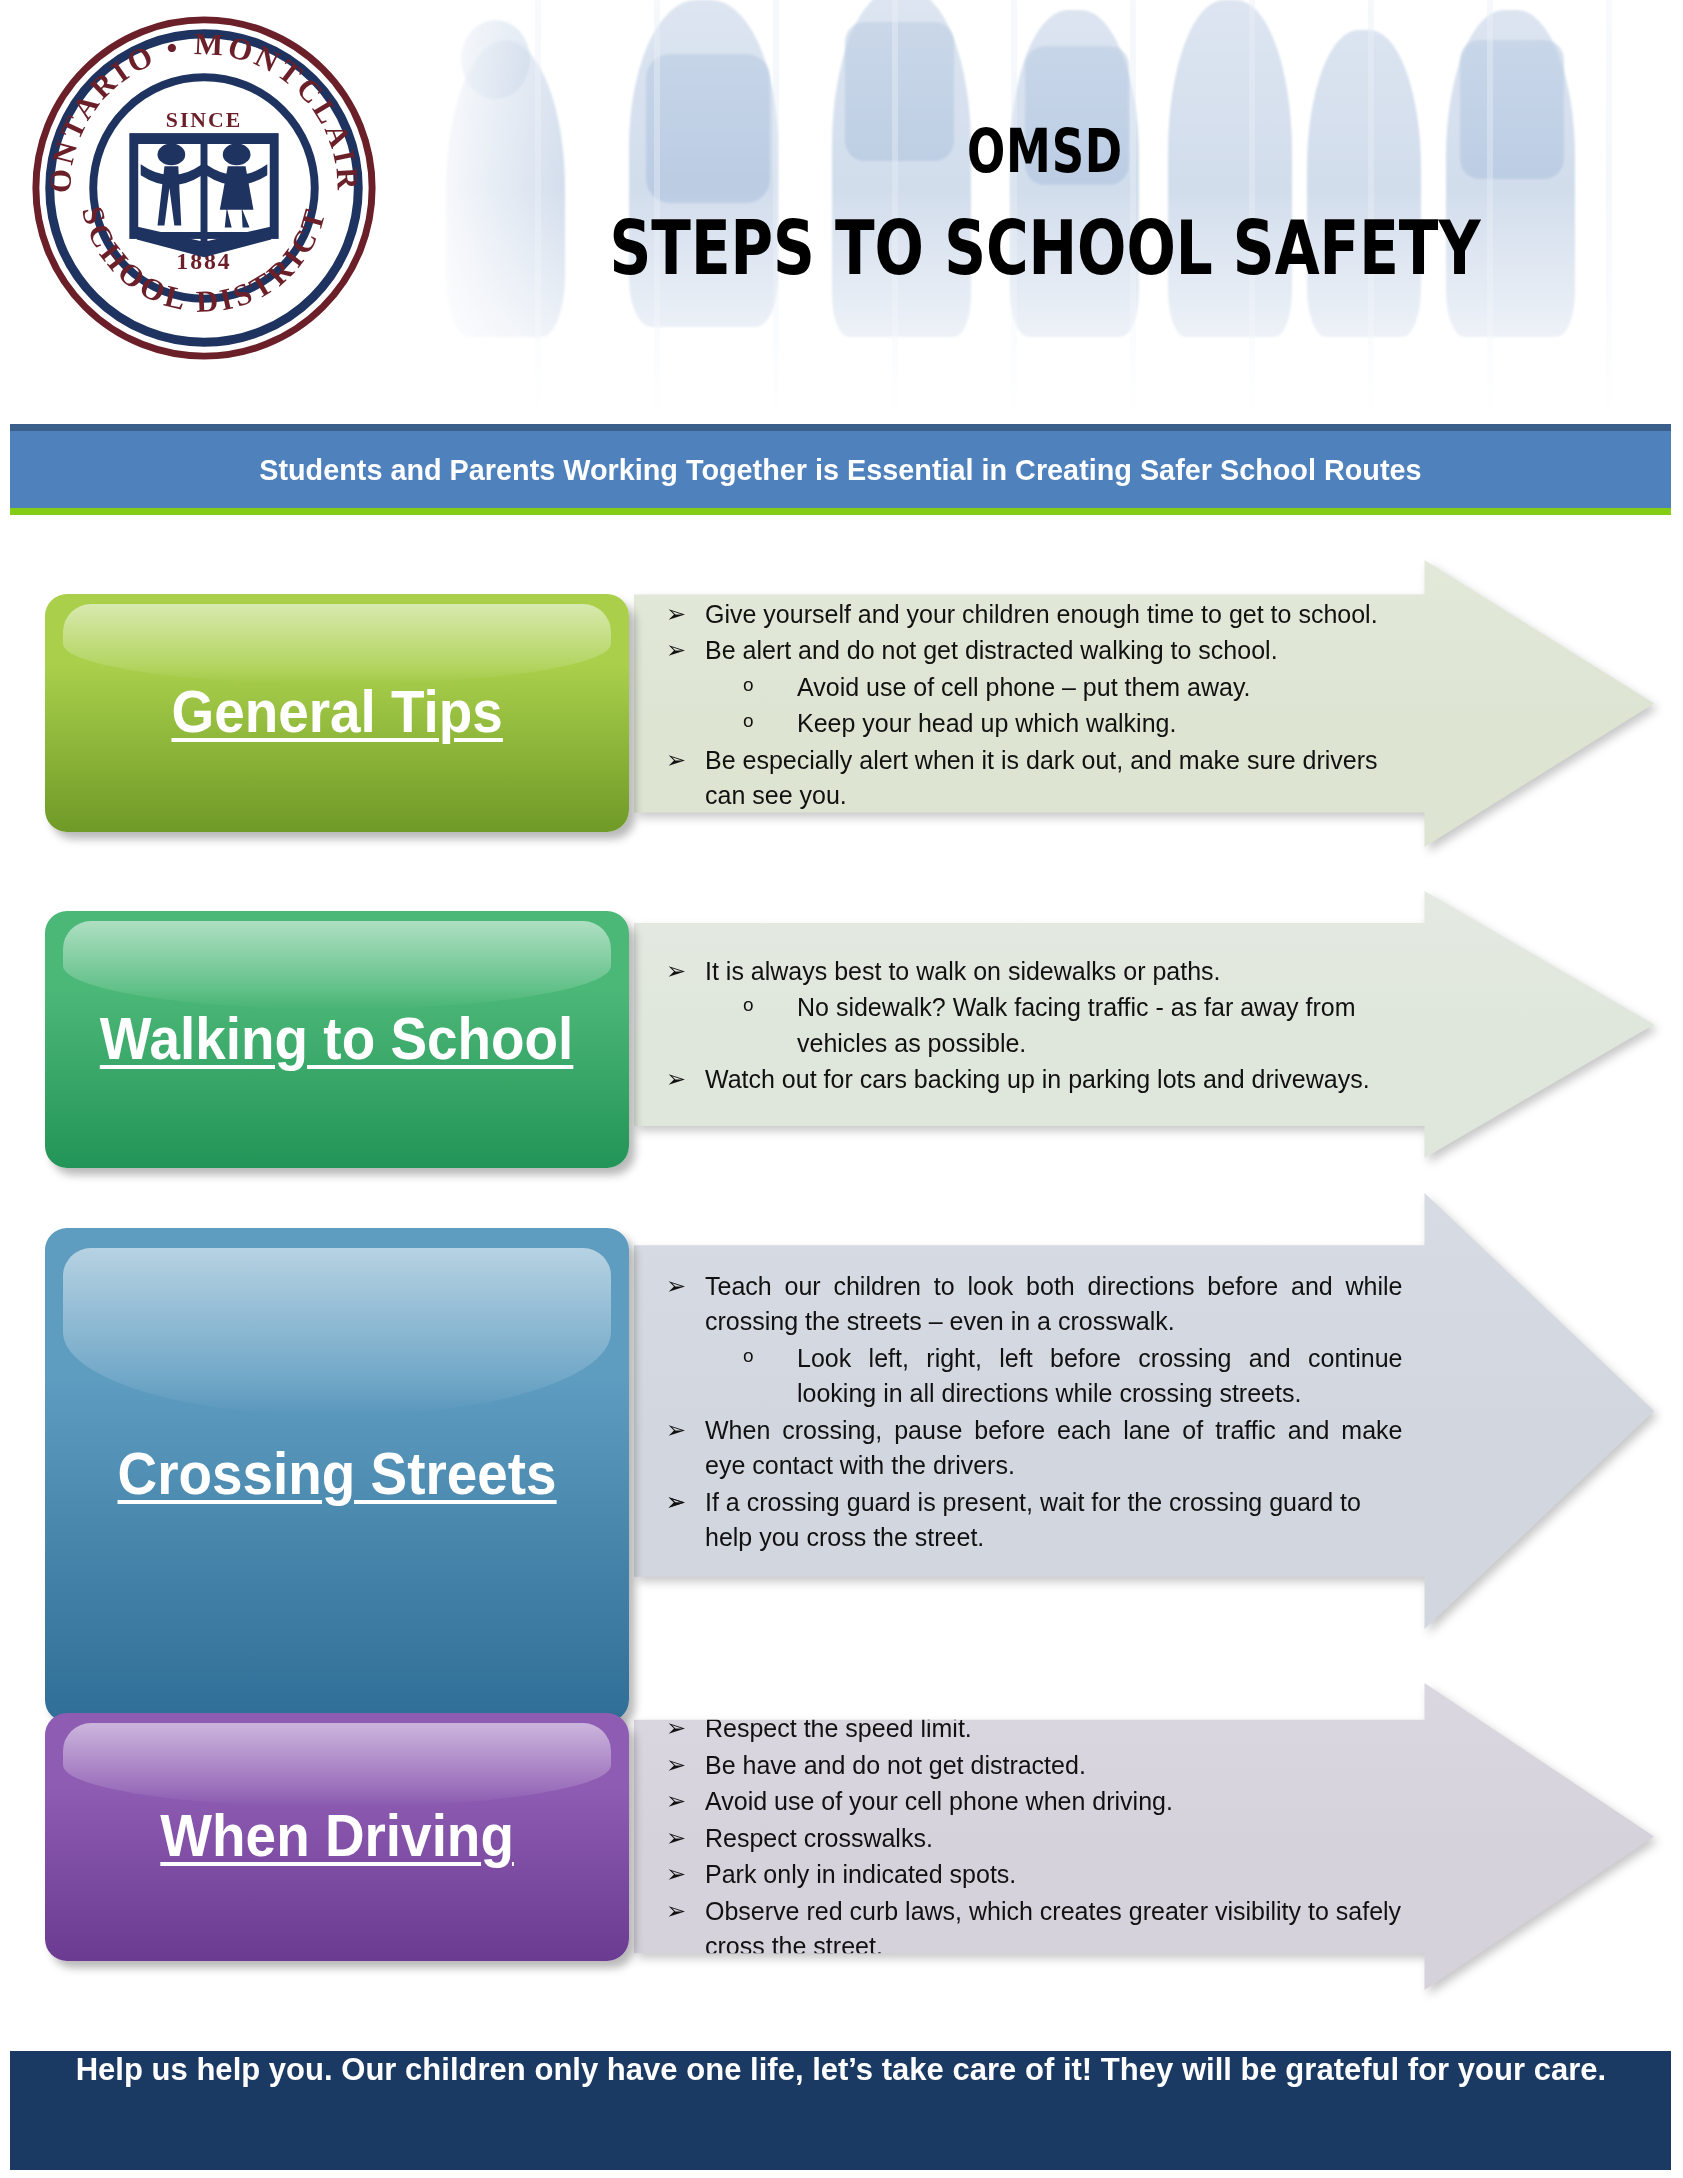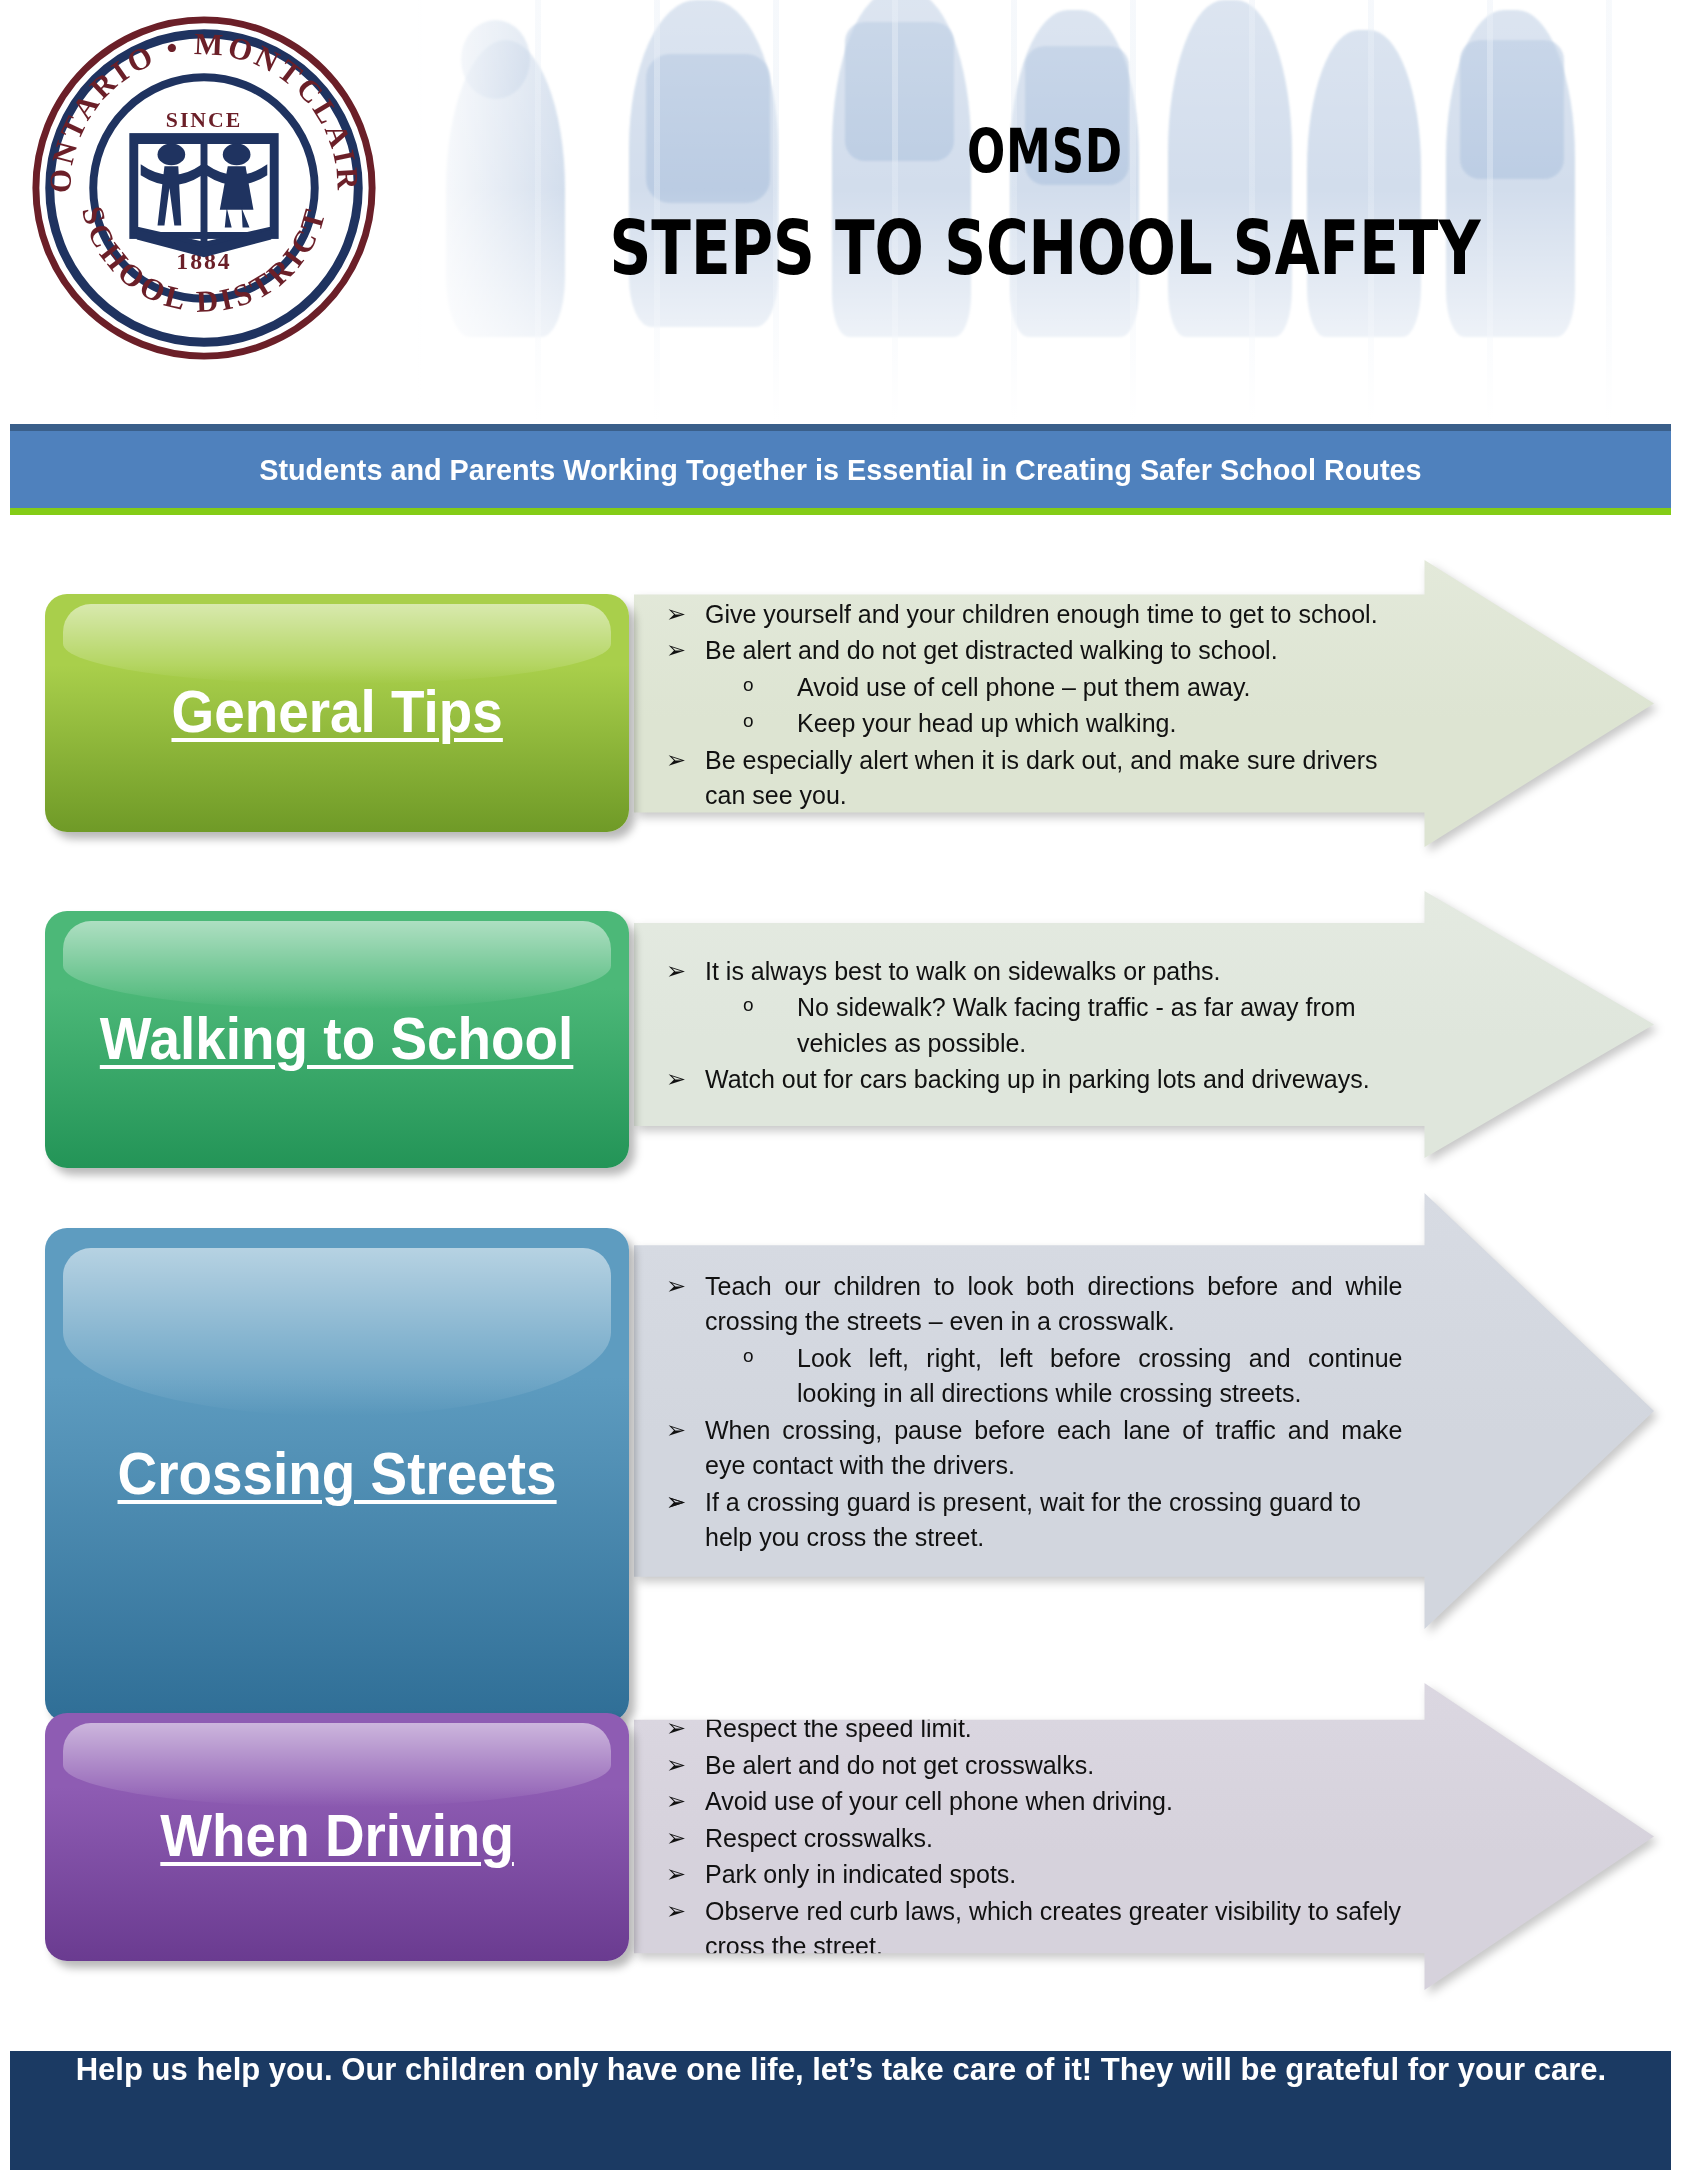"Be alert and do not get crosswalks." span { text: alert and do not get crosswalks -> have and do not get distracted }
